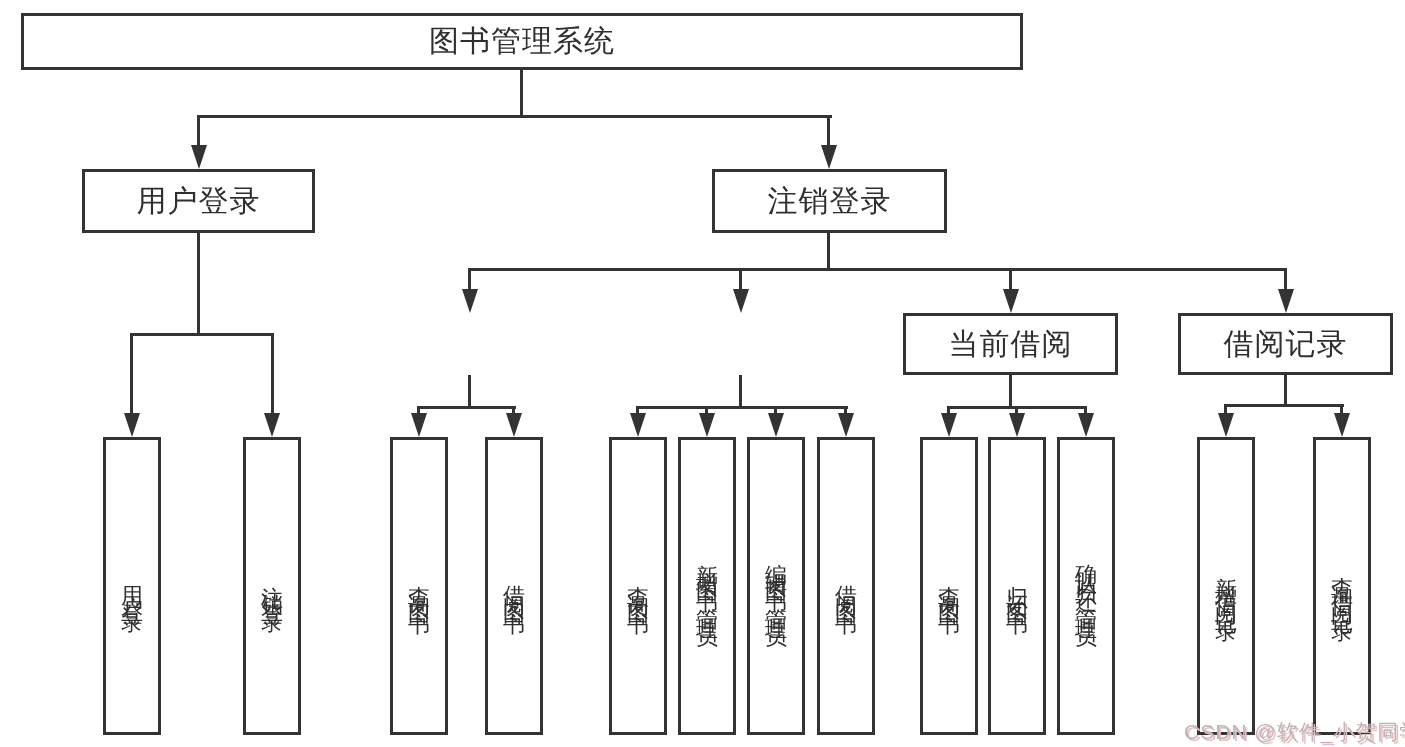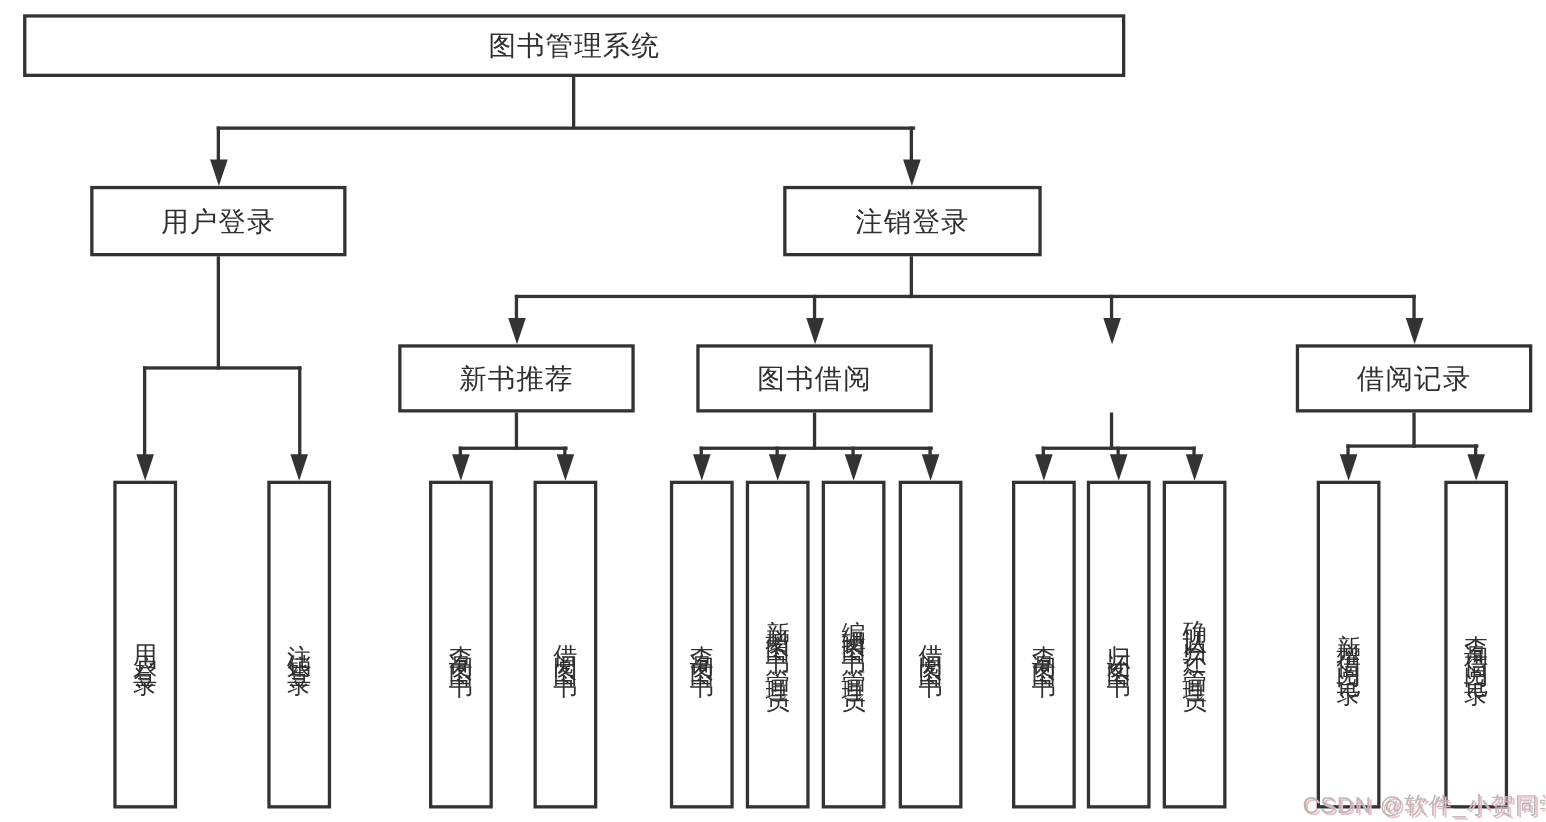"图书管理系统" .hlabel { font-size: 25px -> 30px }
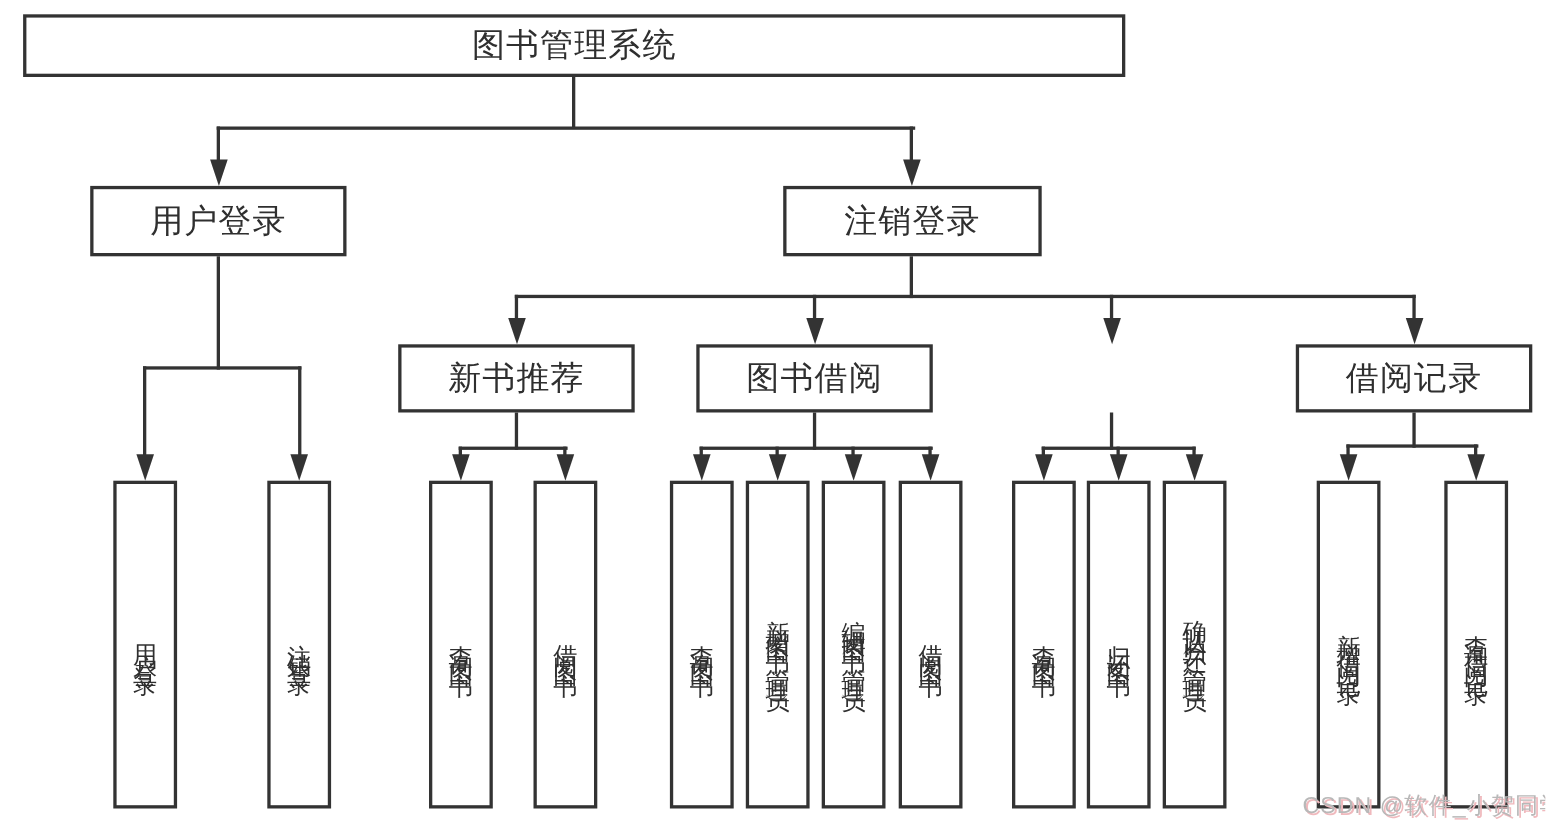"新书推荐" div.box { html: <div> <span>新书推荐</span> </div> -> none }
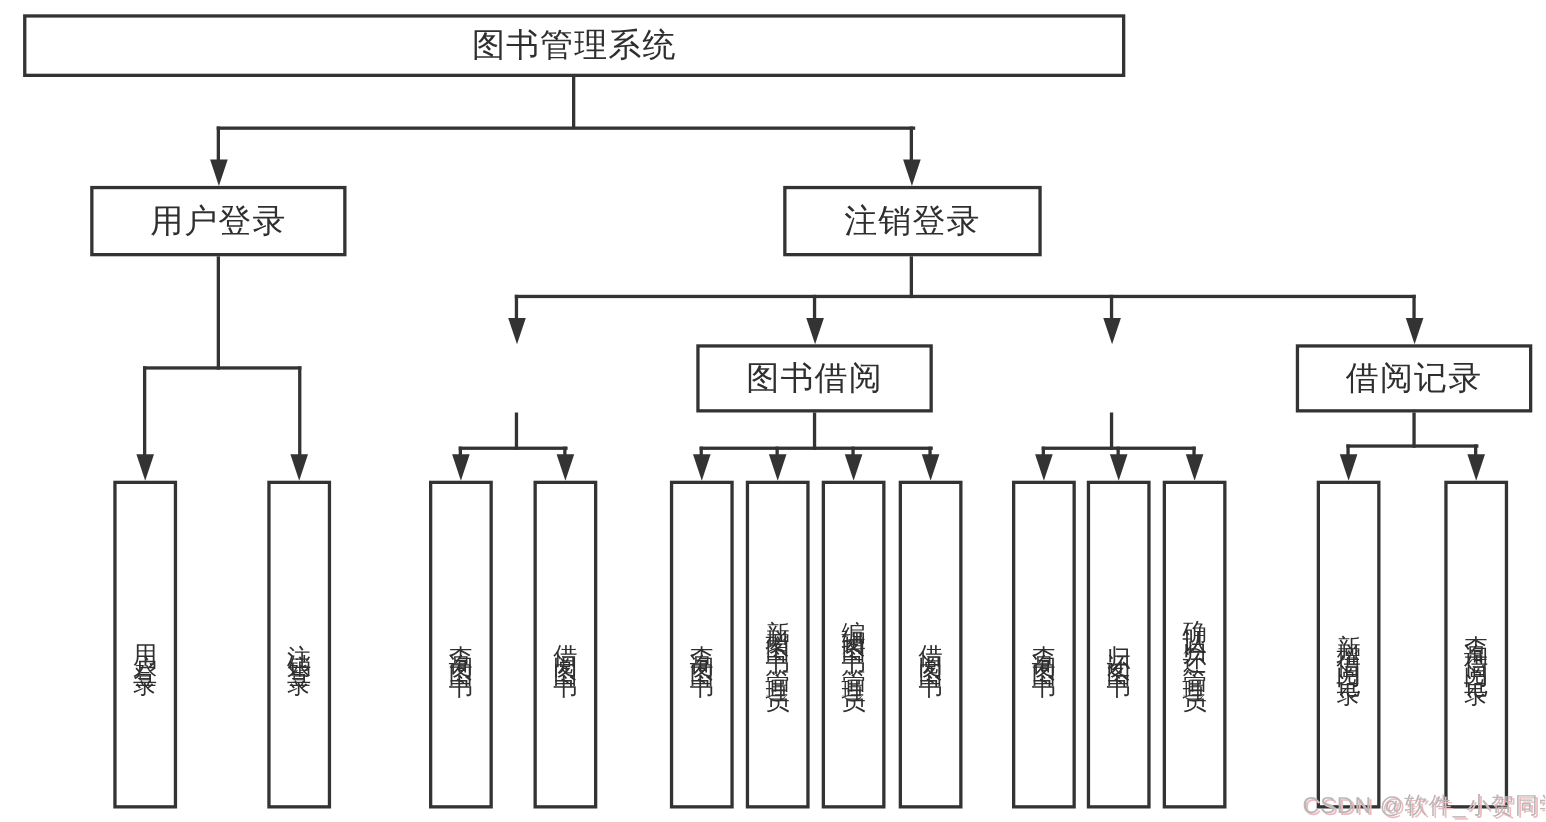"图书借阅" div.box { html: <div> <span>图书借阅</span> </div> -> none }
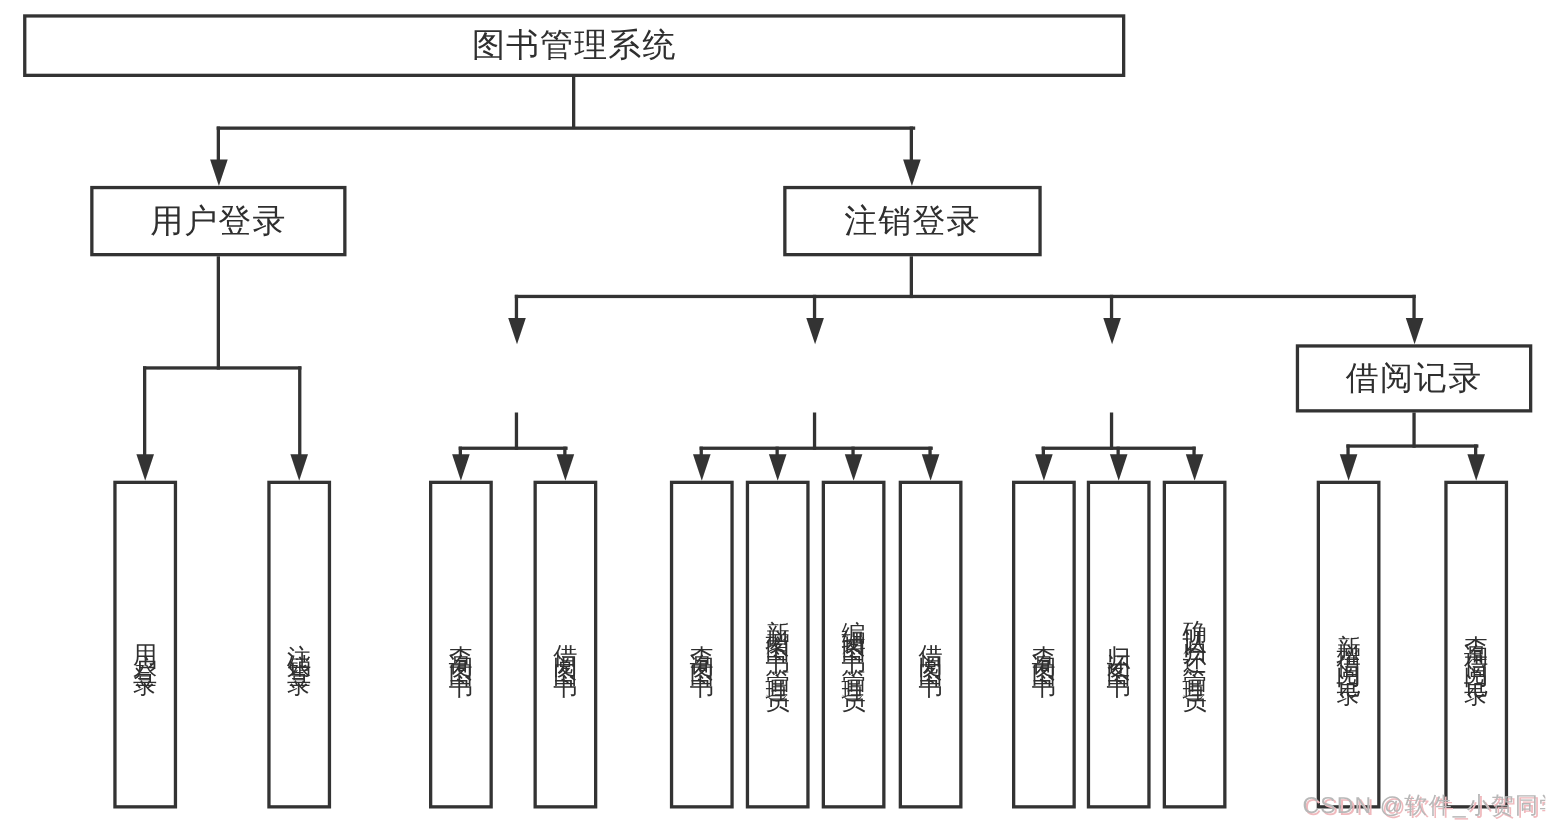"当前借阅" div.box { html: none -> <div> <span>当前借阅</span> </div> }
